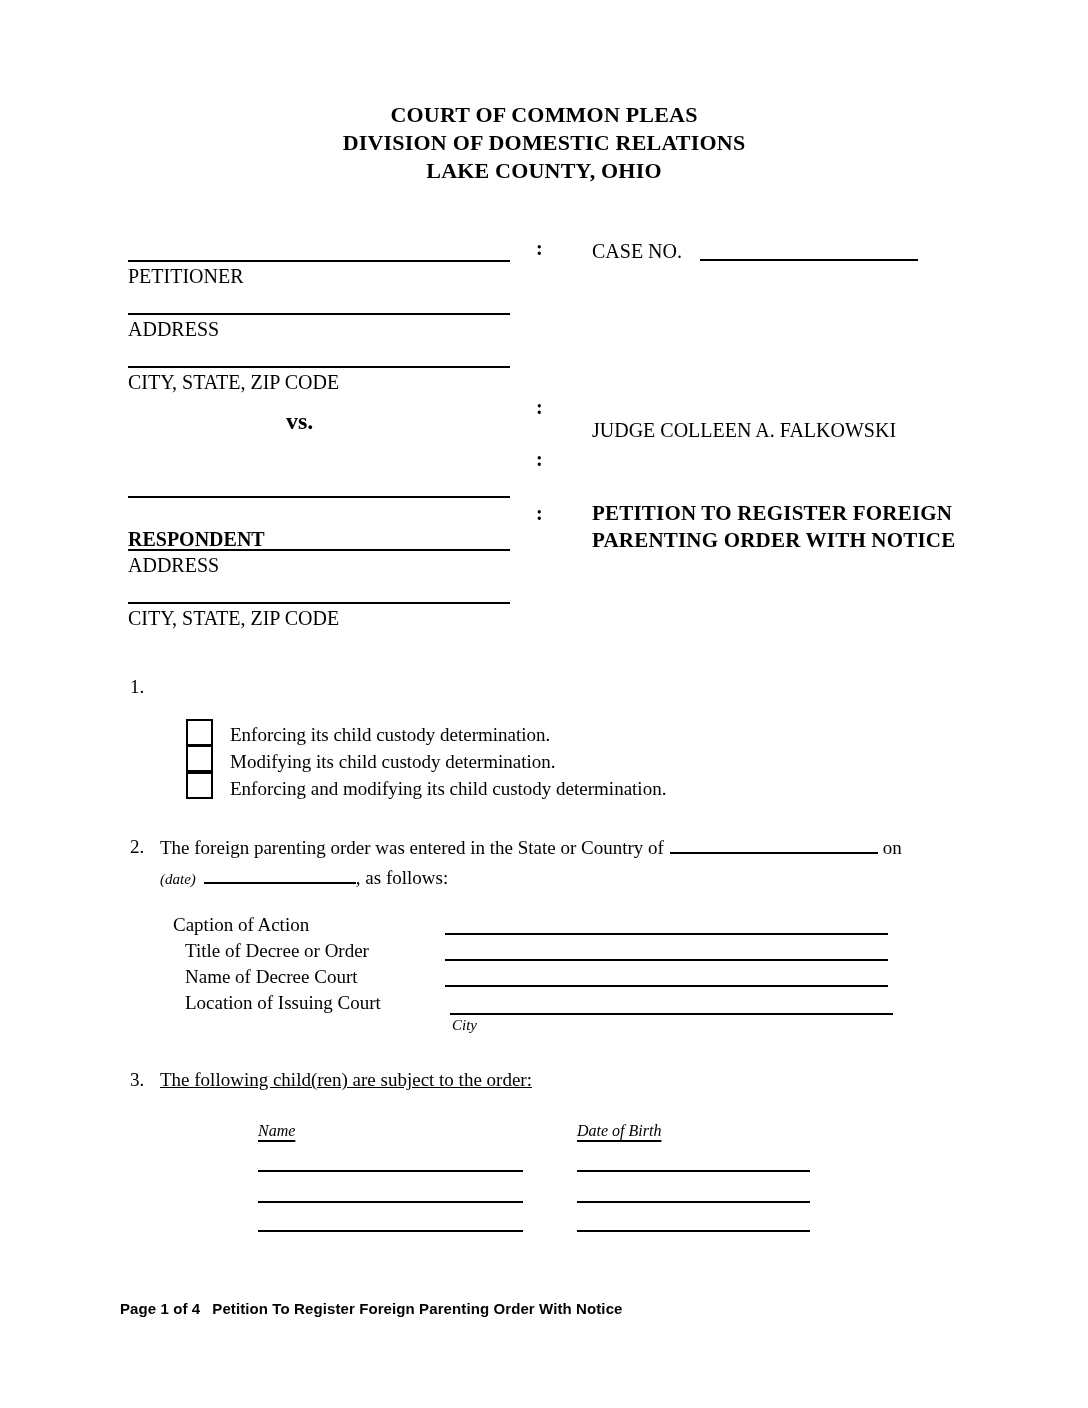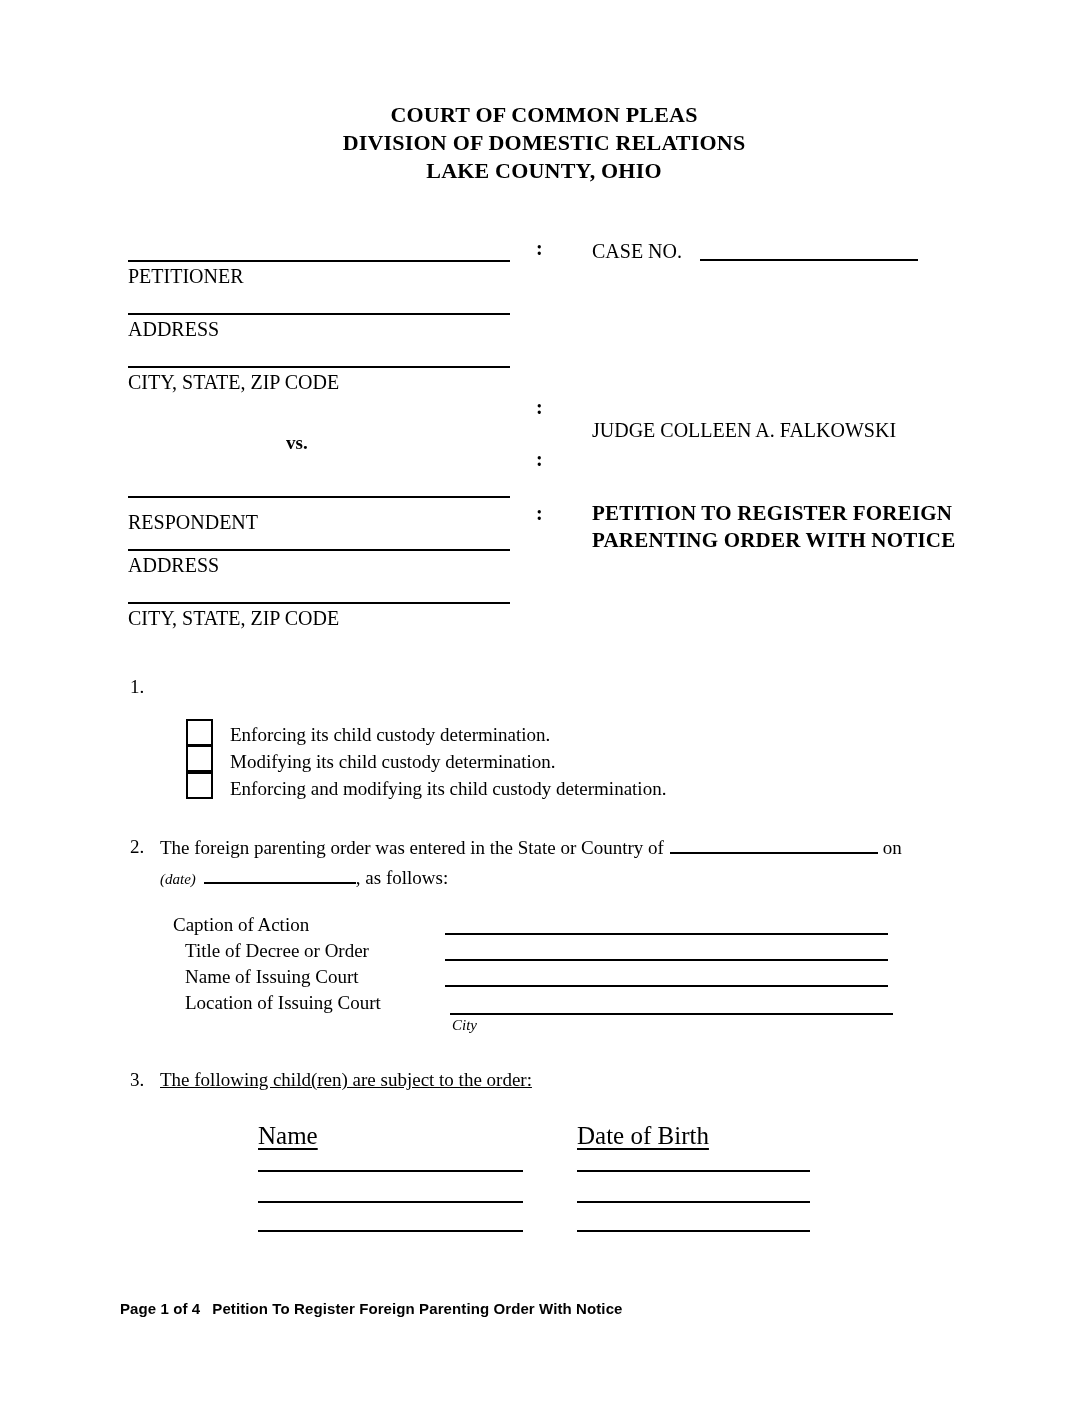"vs." div.abs { font-size: 19px -> 24px; top: 432px -> 408px }
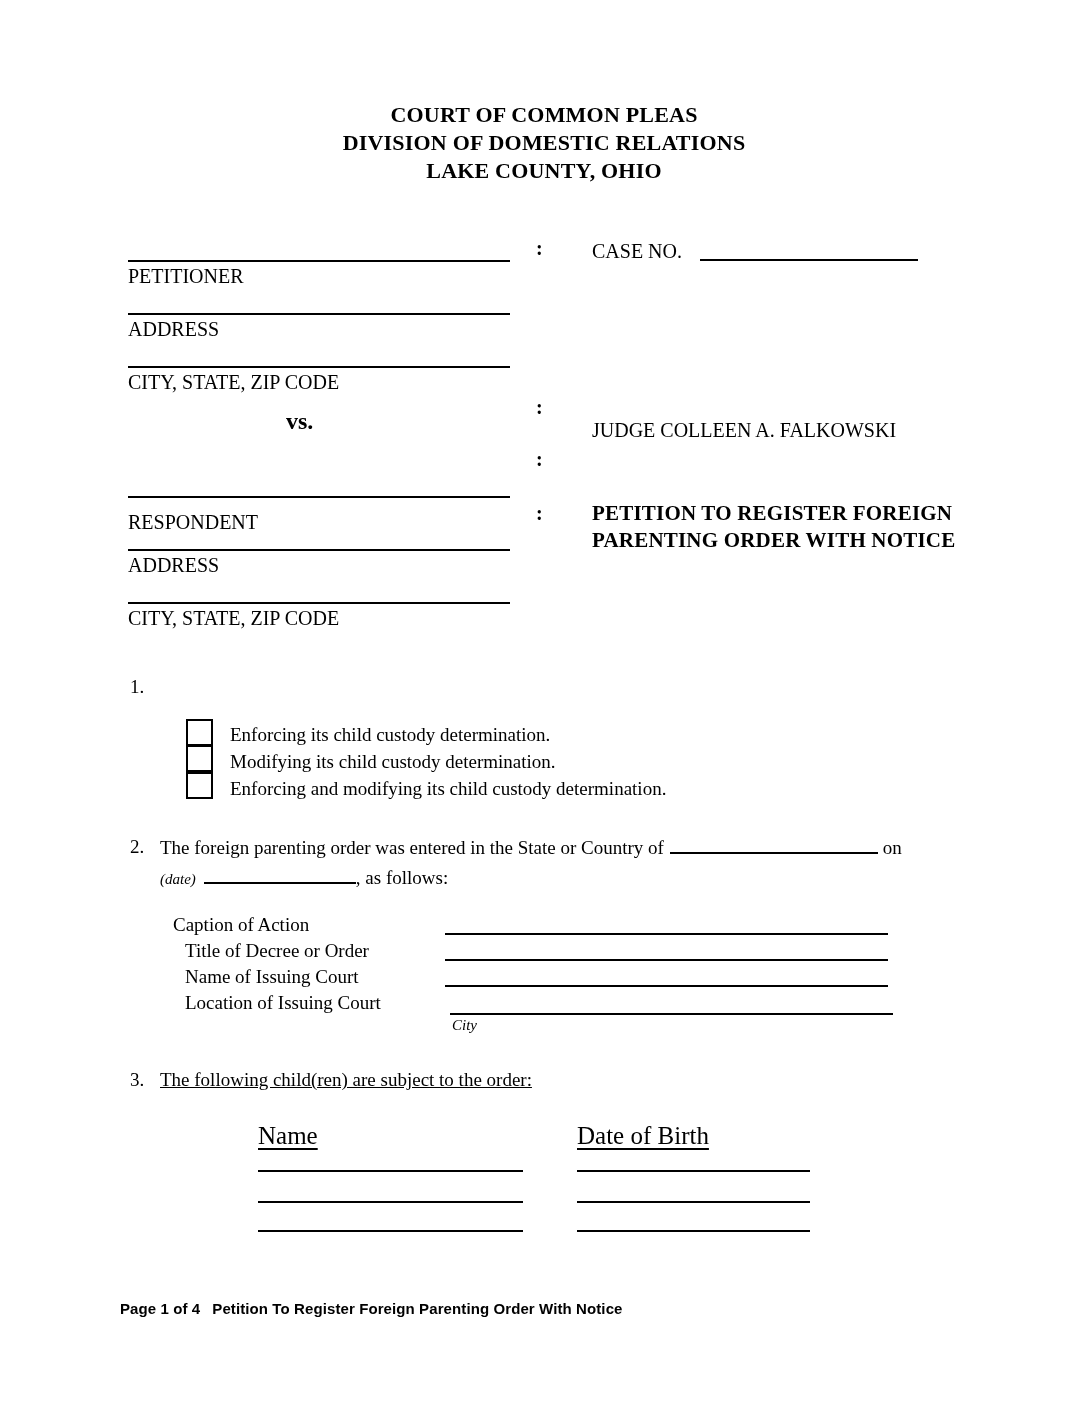"RESPONDENT" div.abs { font-weight: none -> bold; top: 511px -> 528px }
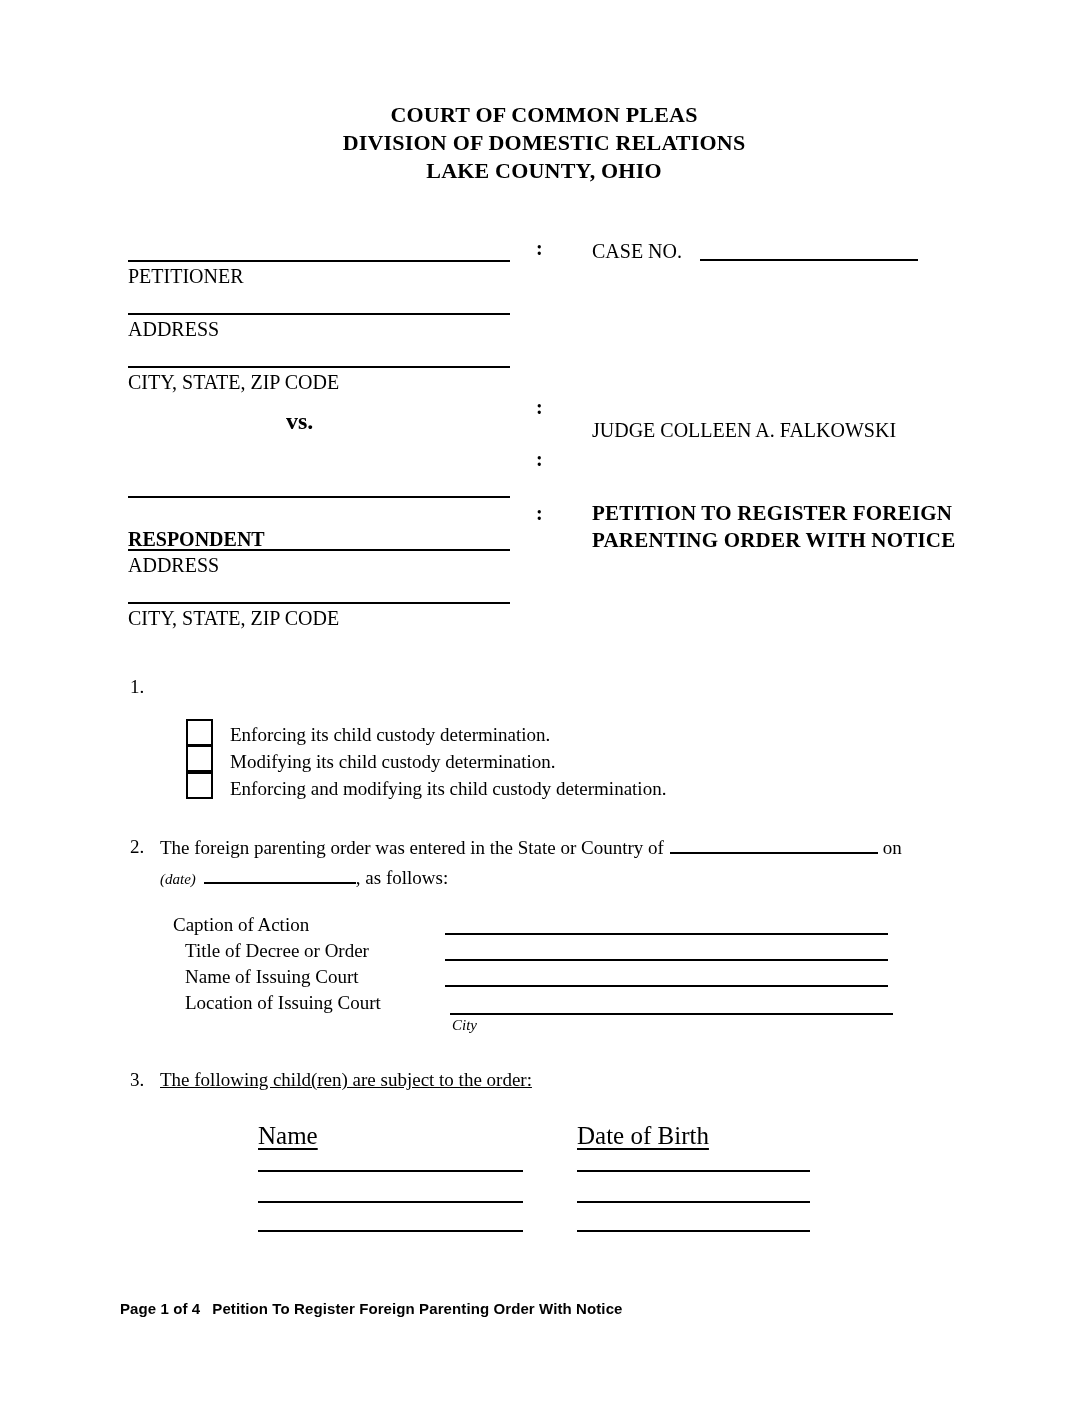"Name of Issuing Court" div.abs { text: Issuing -> Decree }
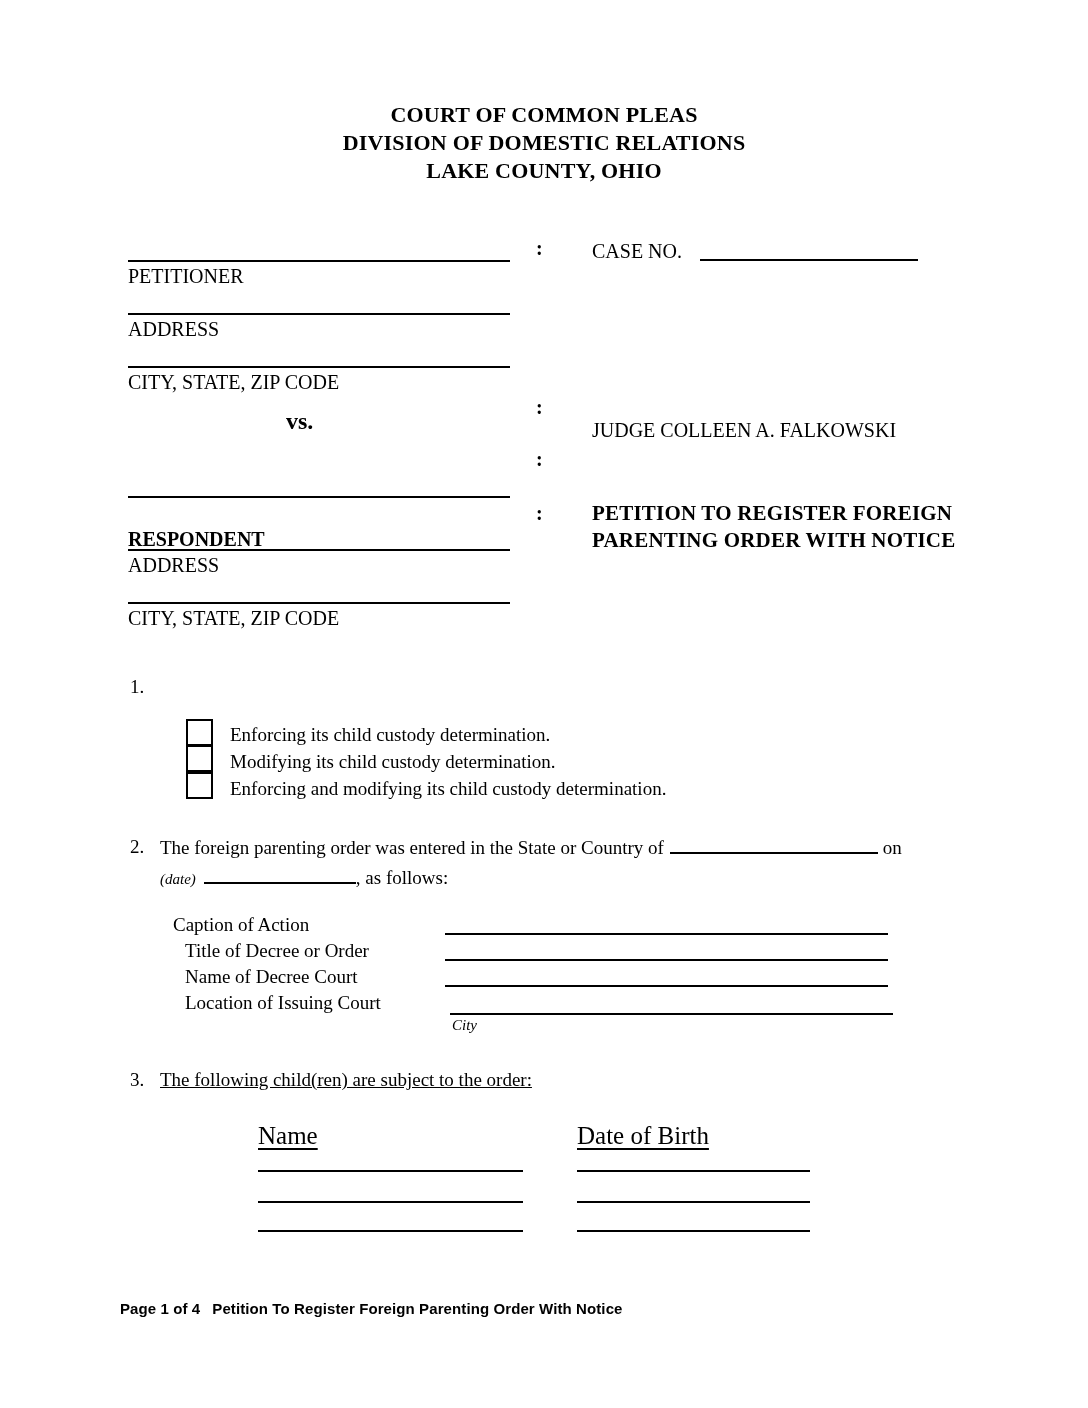"Name" .uhdr { font-size: 25px -> 16px; font-style: none -> italic }
